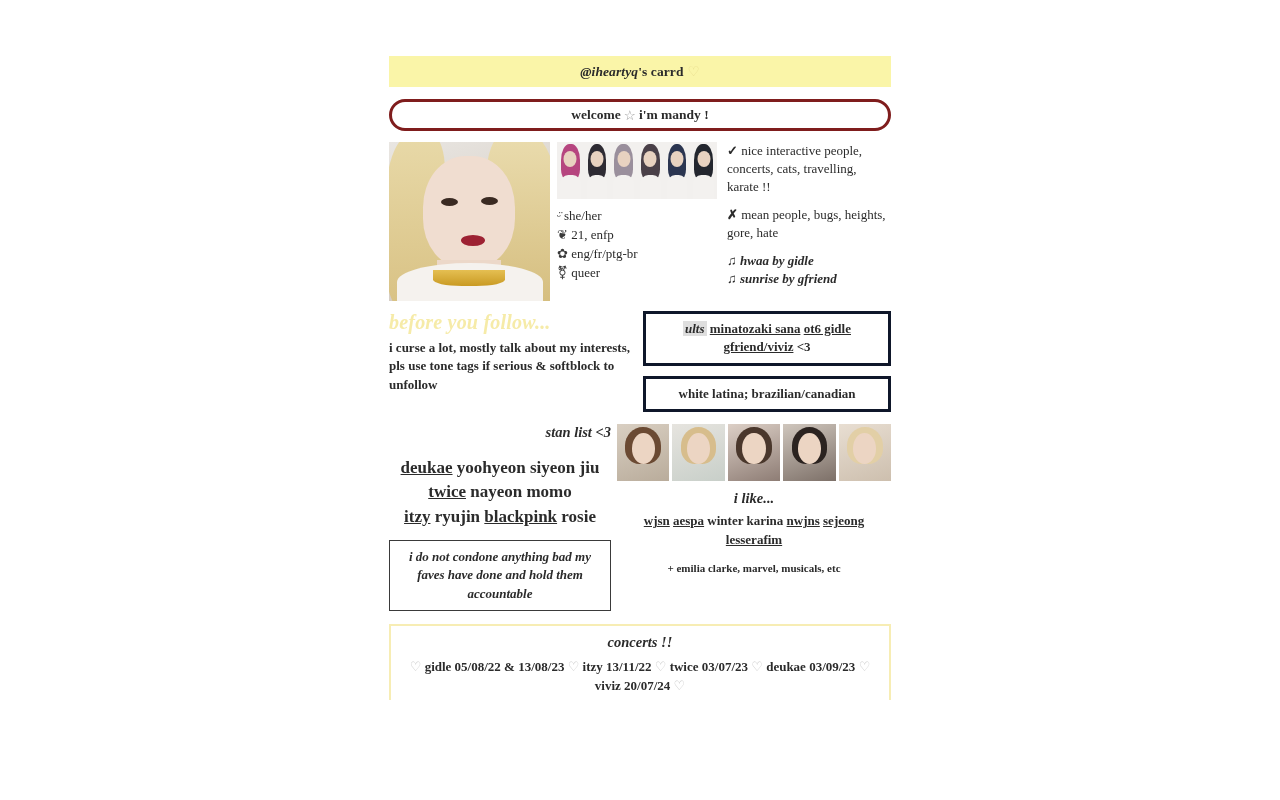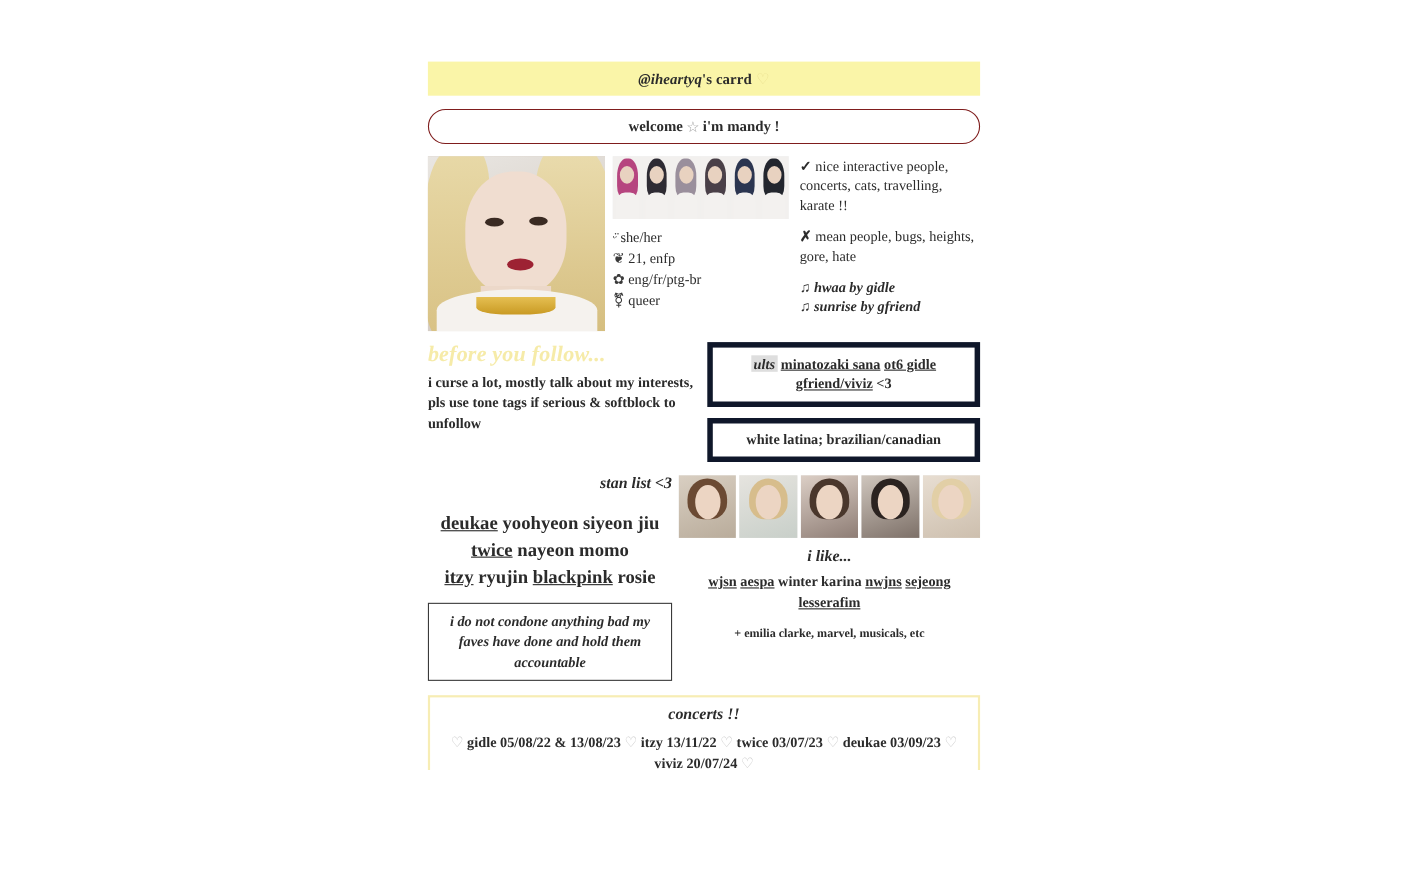"welcome" .welcome { border: 1px solid #7f1d1d -> 3px solid #7f1d1d }
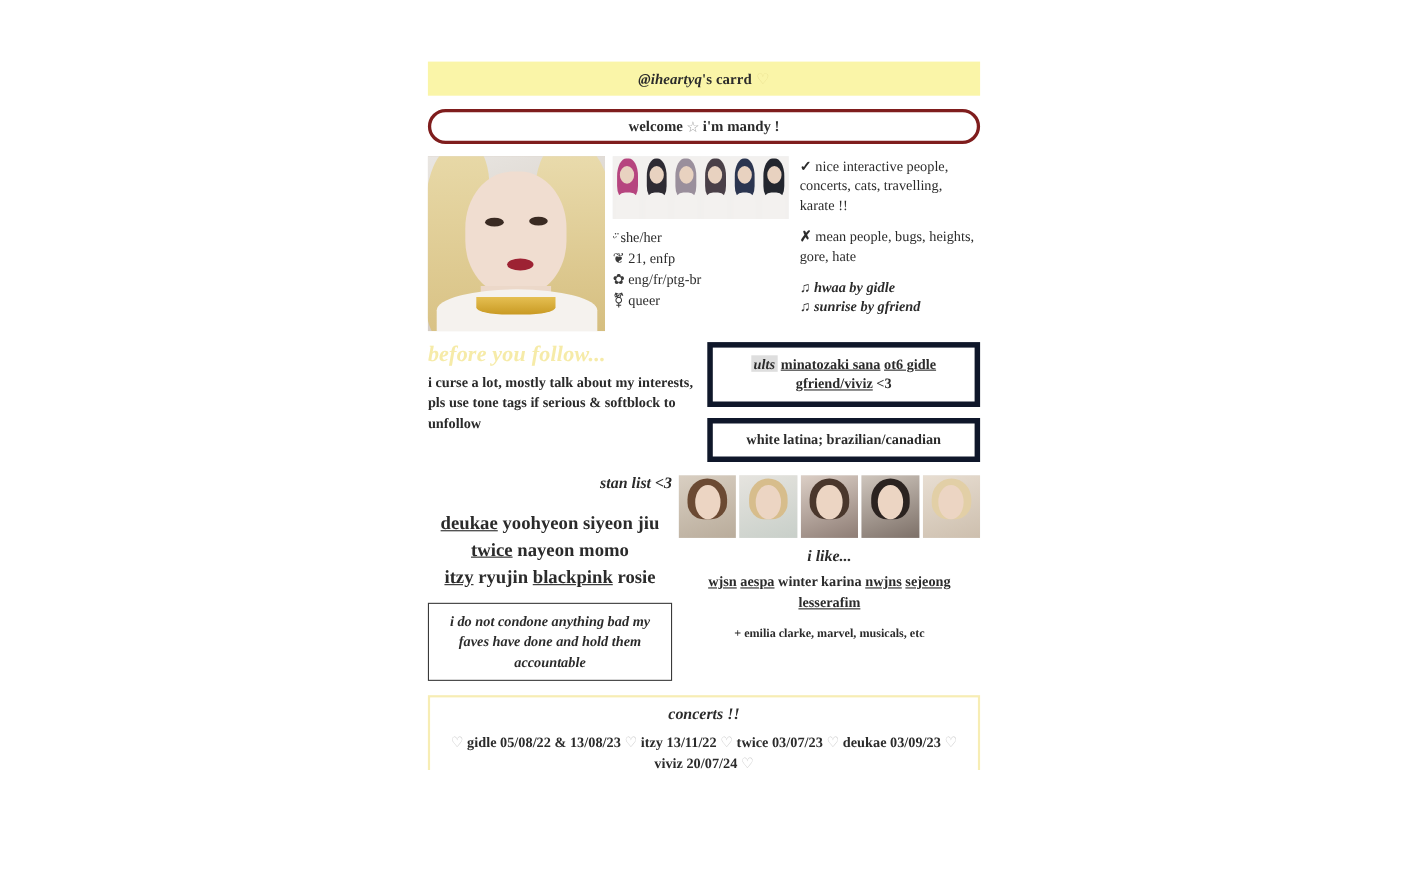"ults minatozaki sana ot6 gidle" .obox { border: 5px solid #0f172a -> 3px solid #0f172a }
